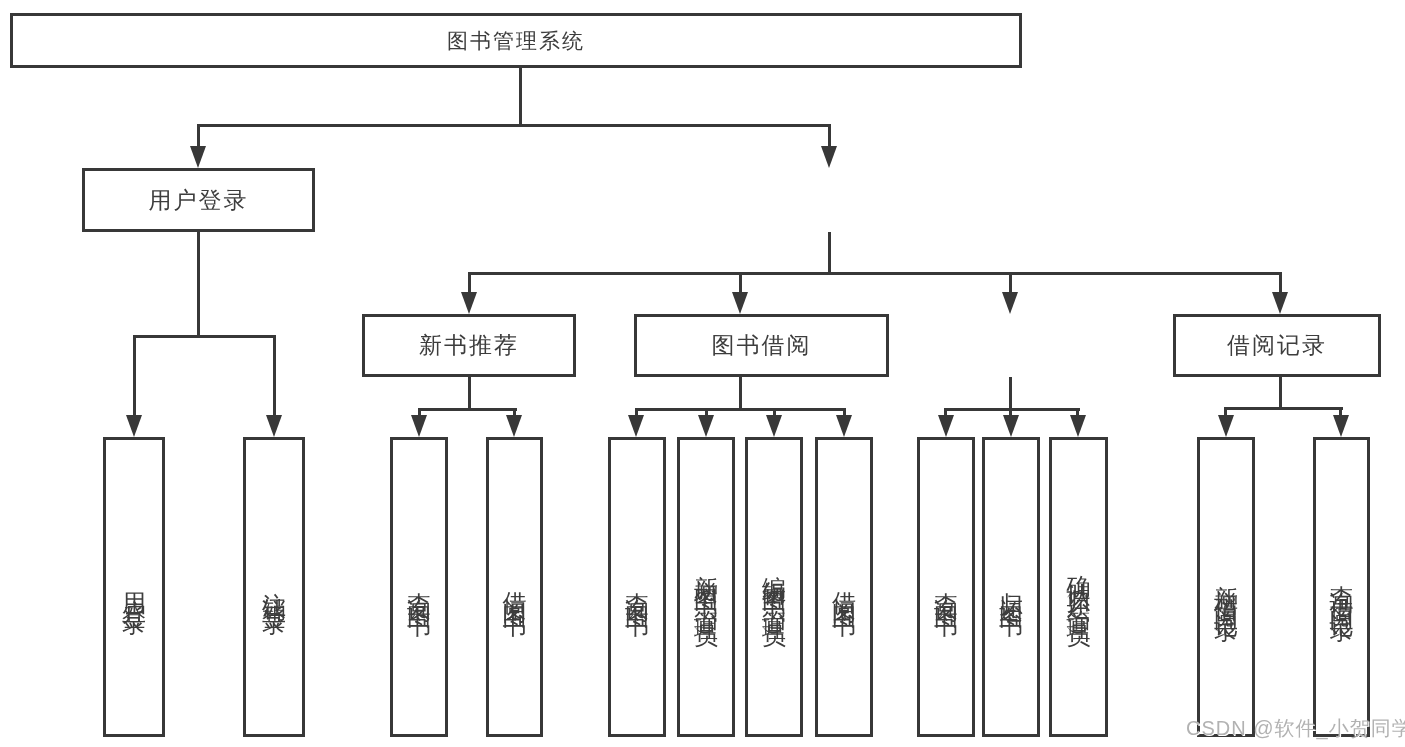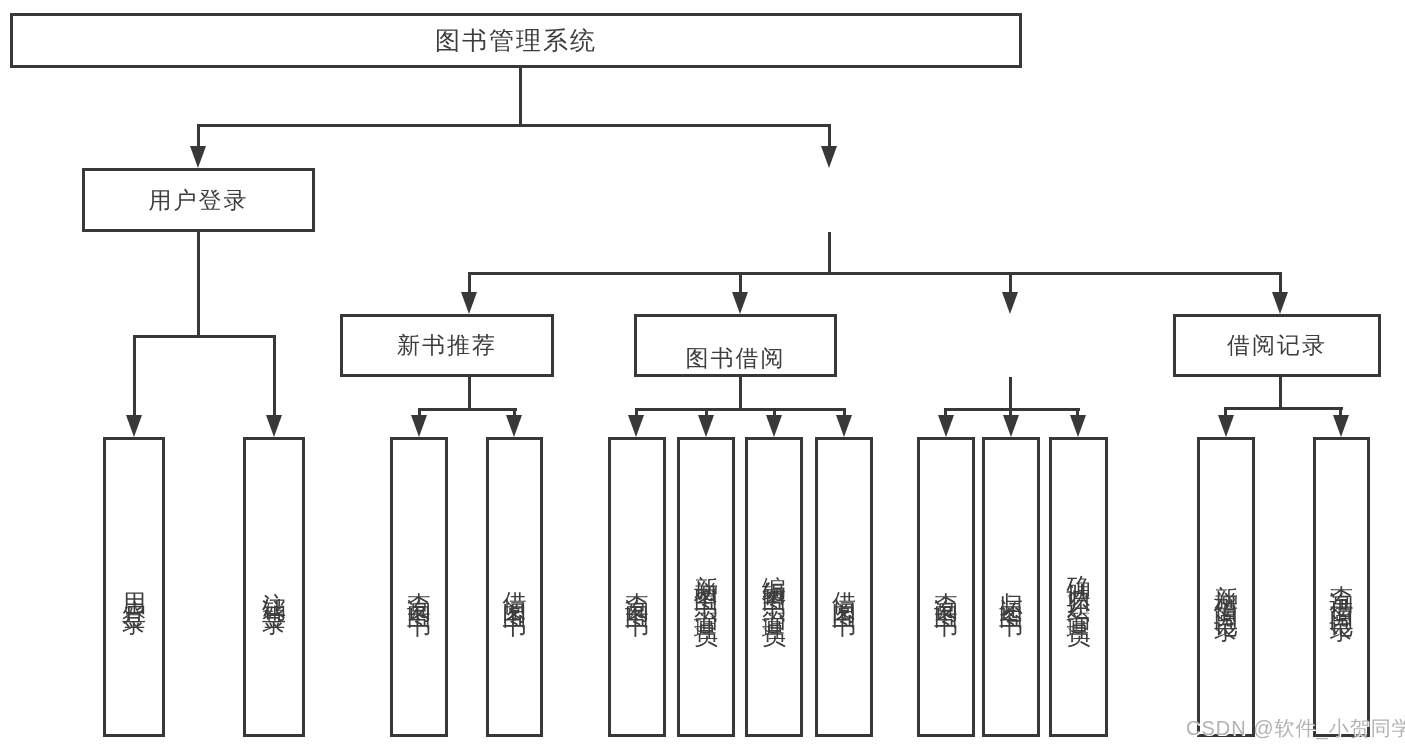"图书管理系统" .box-root { font-size: 25px -> 21px }
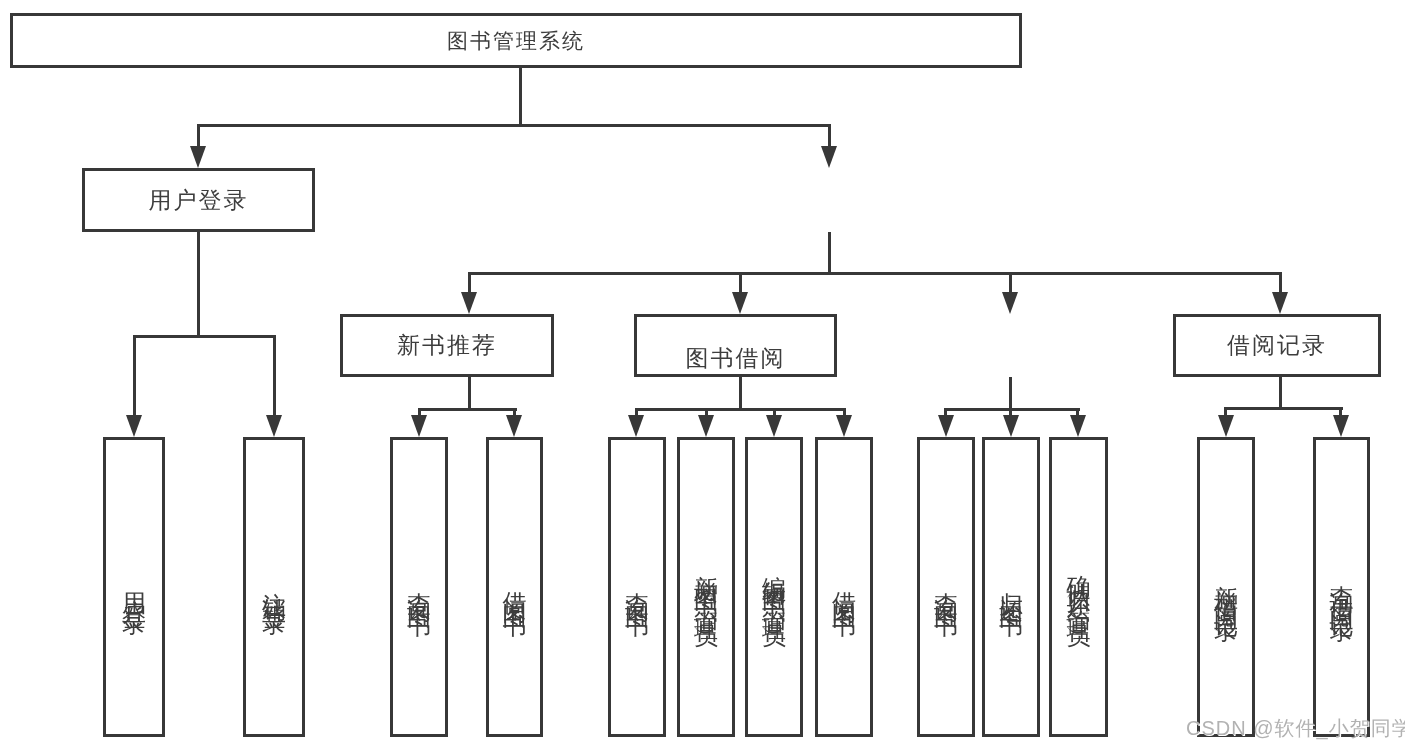"新书推荐" div.box { left: 340px -> 362px }
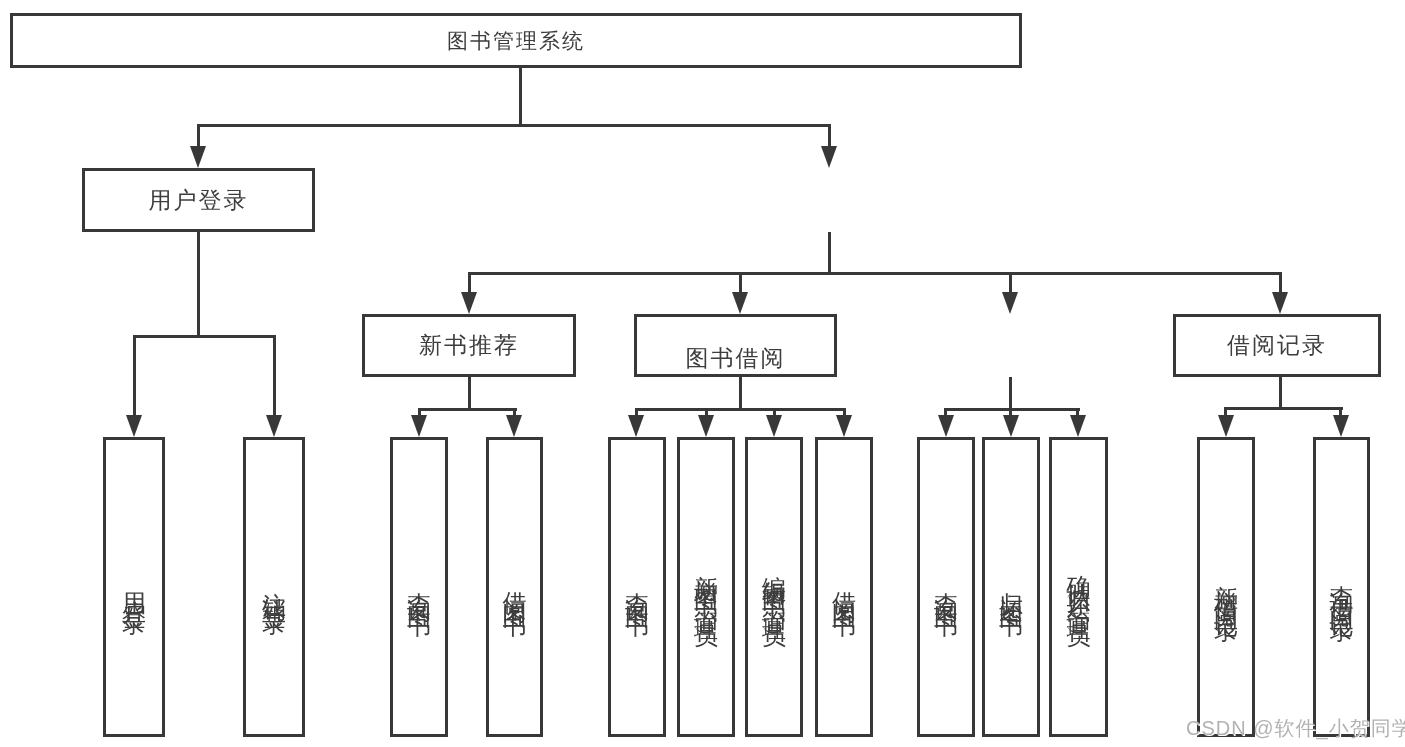"图书借阅" div.box { align-items: flex-end -> none; width: 203px -> 255px }
